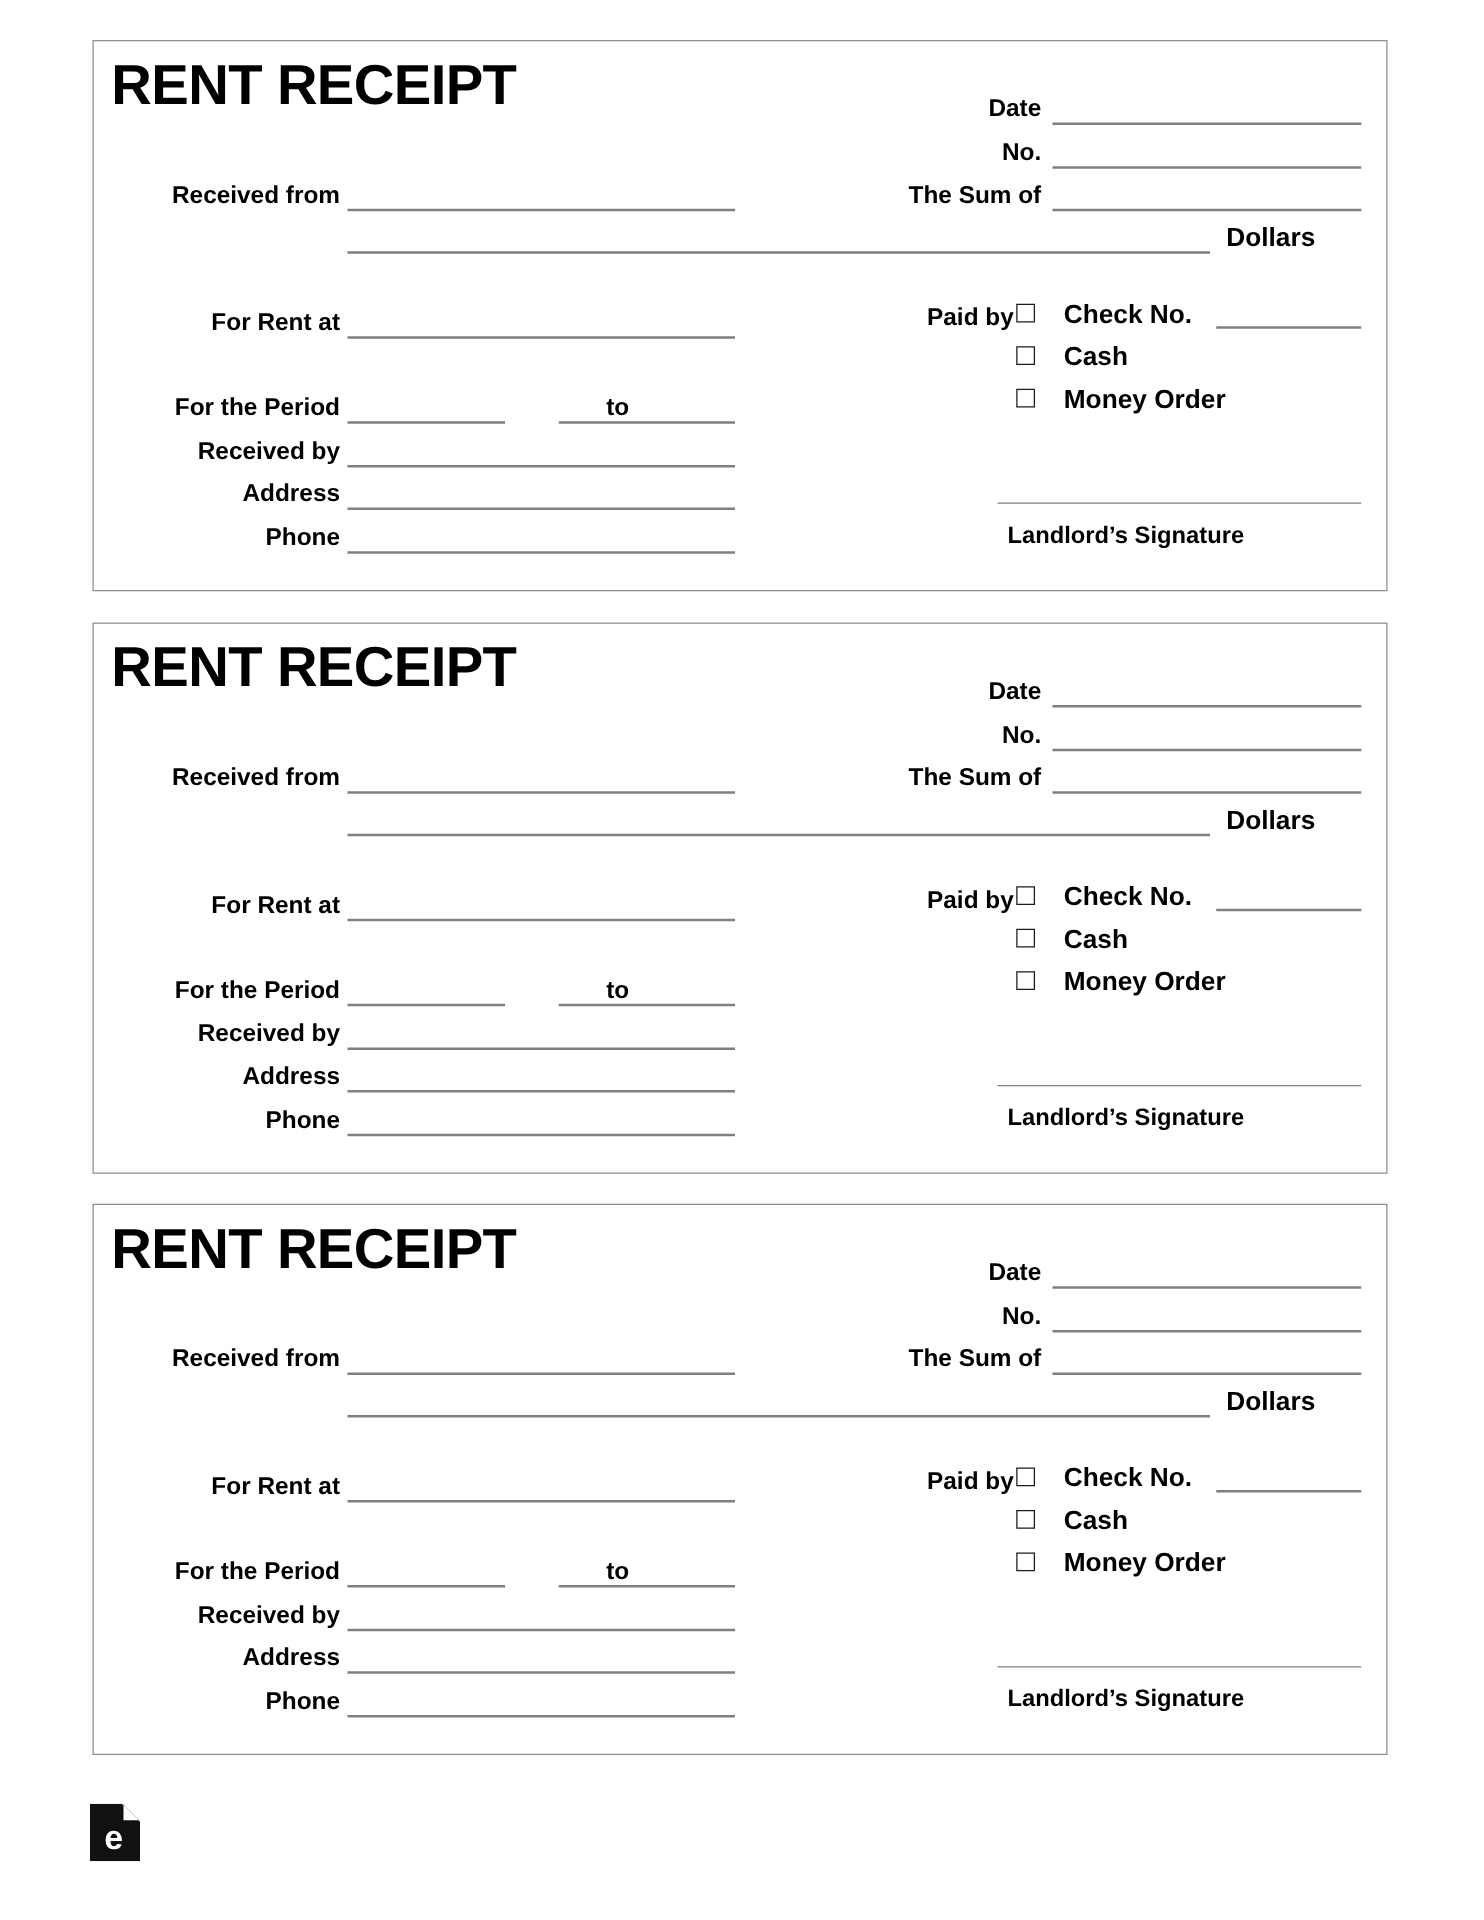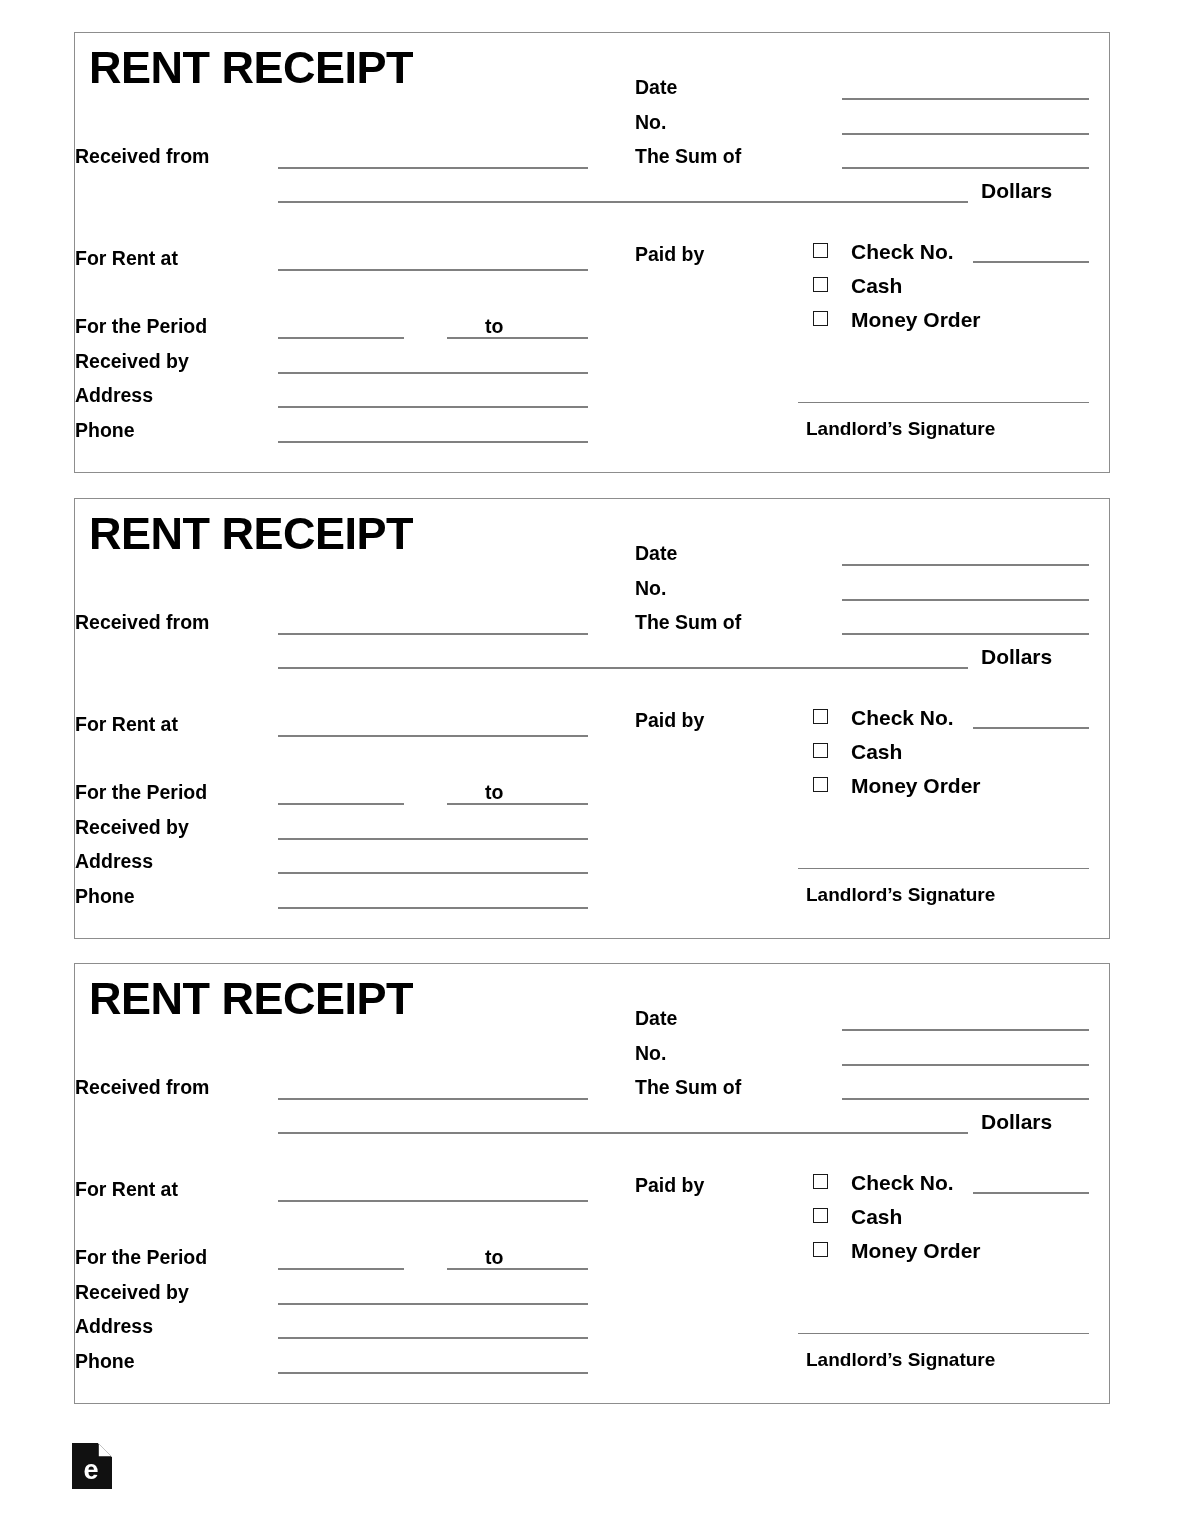"Date" .lbl-r { text-align: left -> right }
